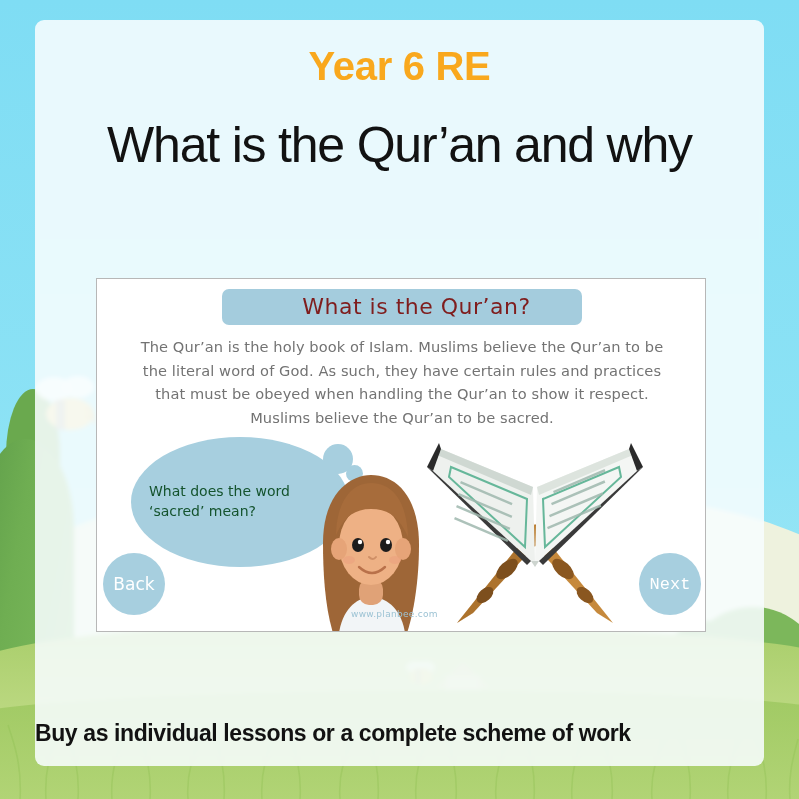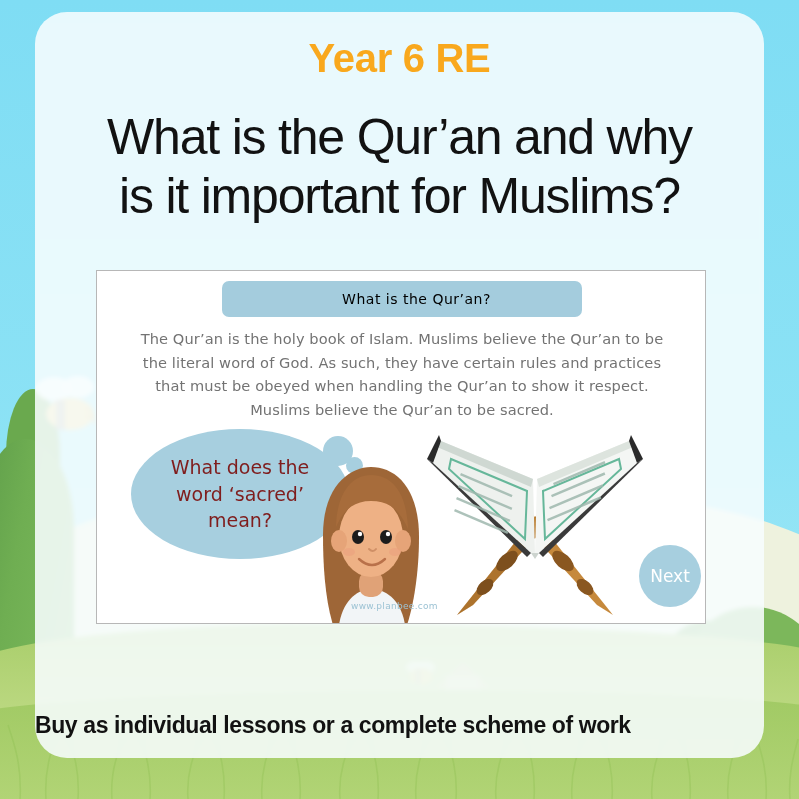"Year 6 RE" #card { border-radius: 32px -> 9px; top: 12px -> 20px }
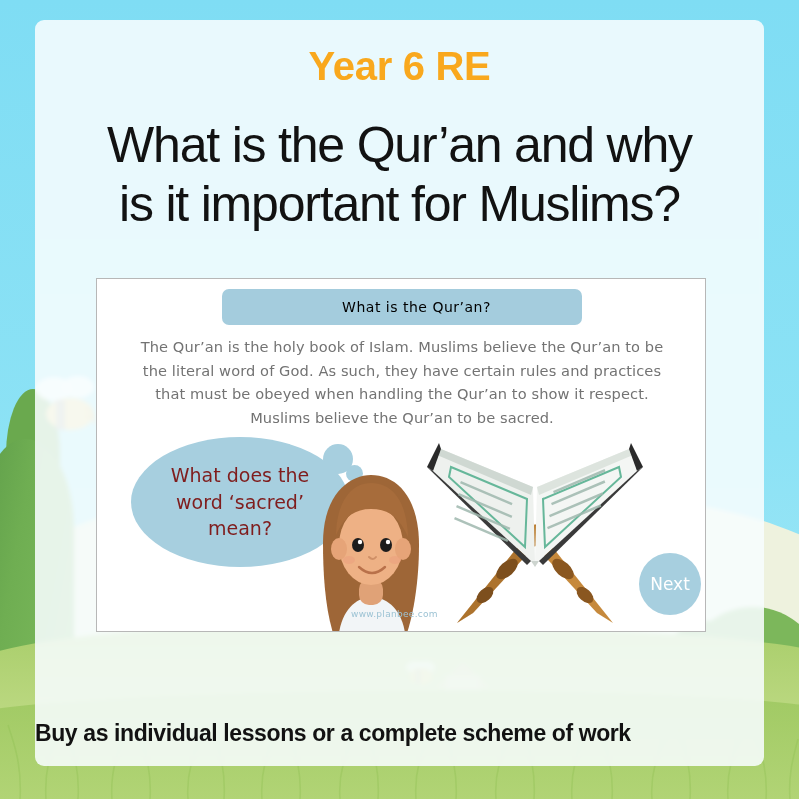"is it important for Muslims?" div { html: <div>is it important for Muslims?</div> -> none }
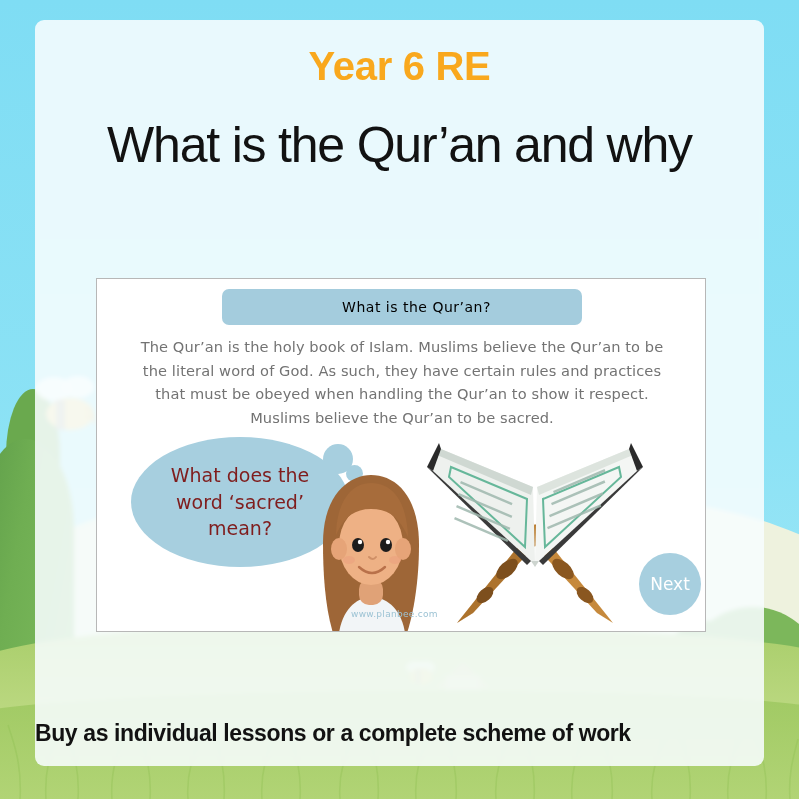"What is the Qur’an?" #slide-banner { color: #000000 -> #7f1d1d; font-size: 14px -> 22px }
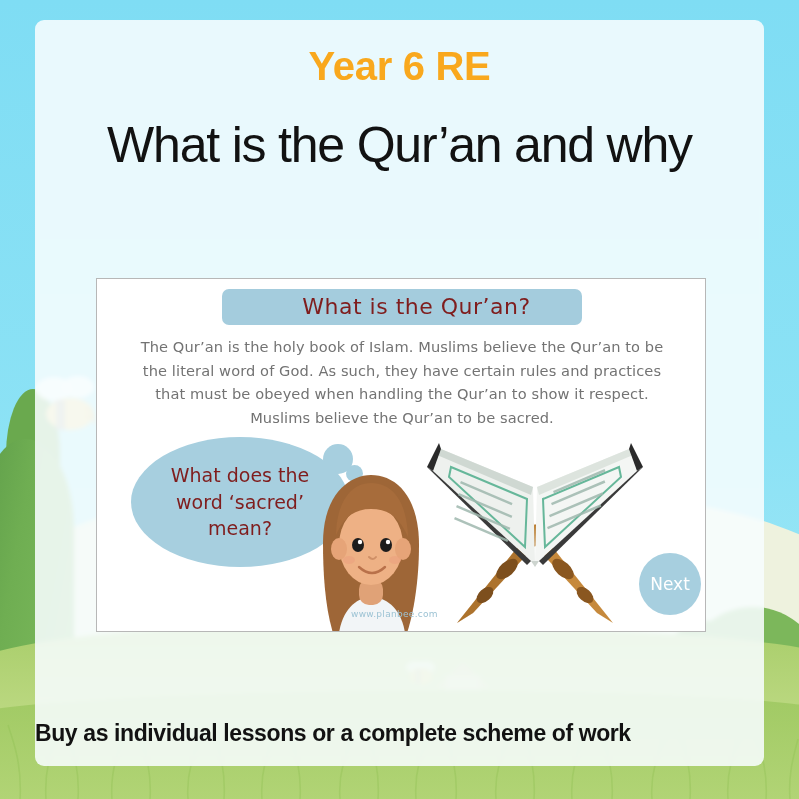"What does the word ‘sacred’" #bubble { color: #7f1d1d -> #14532d; font-size: 19px -> 14px; text-align: center -> none }
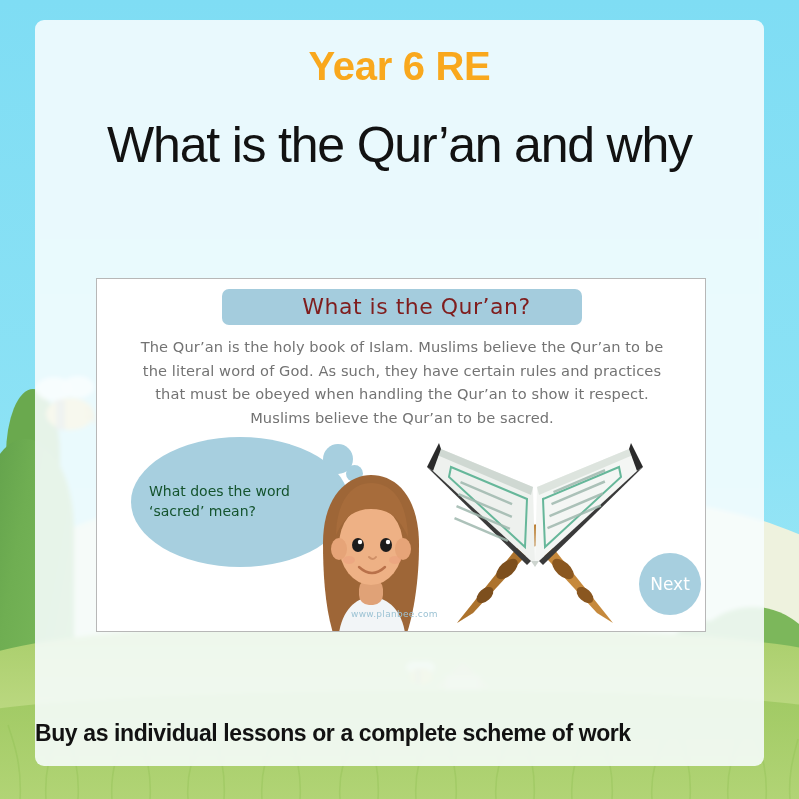"Back" button.nav-btn { html: none -> <button>Back</button> }
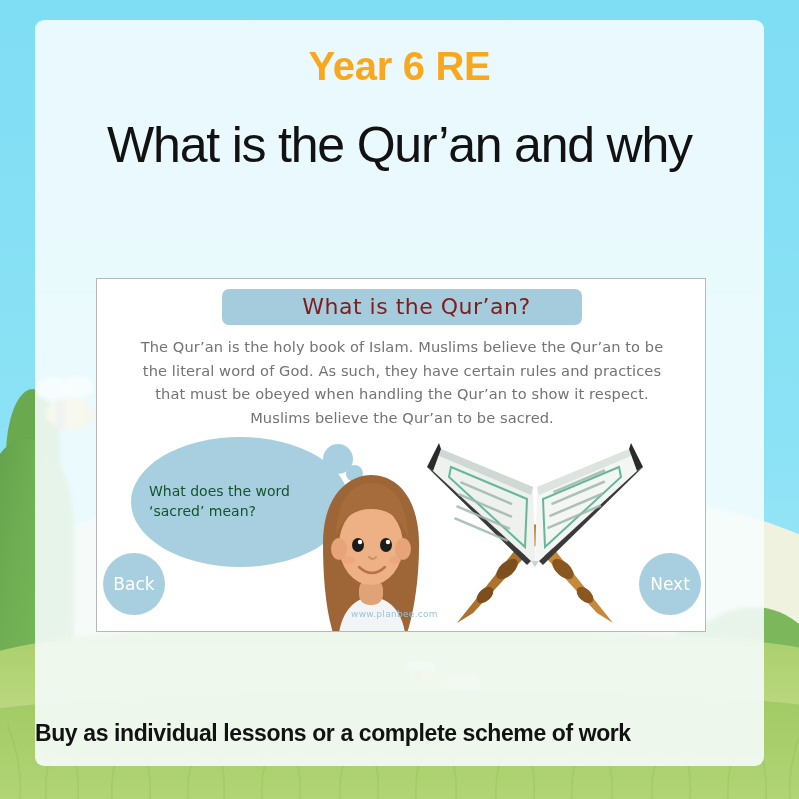"Next" #btn-next { font-family: none -> Liberation Mono, monospace }
